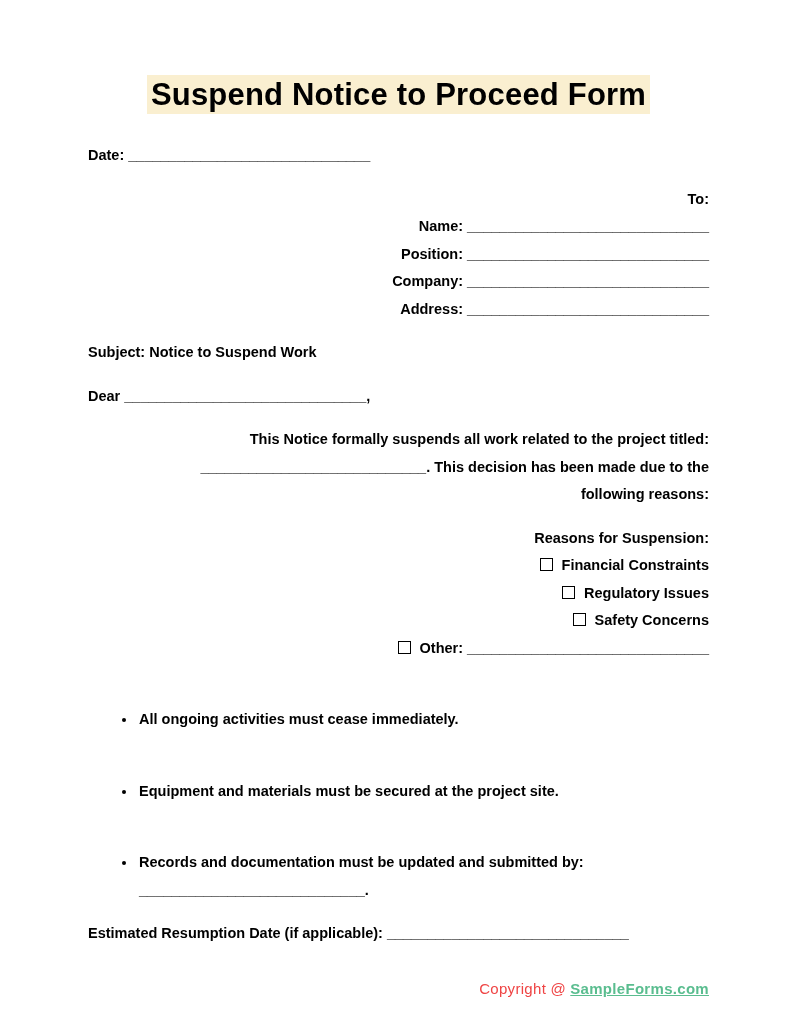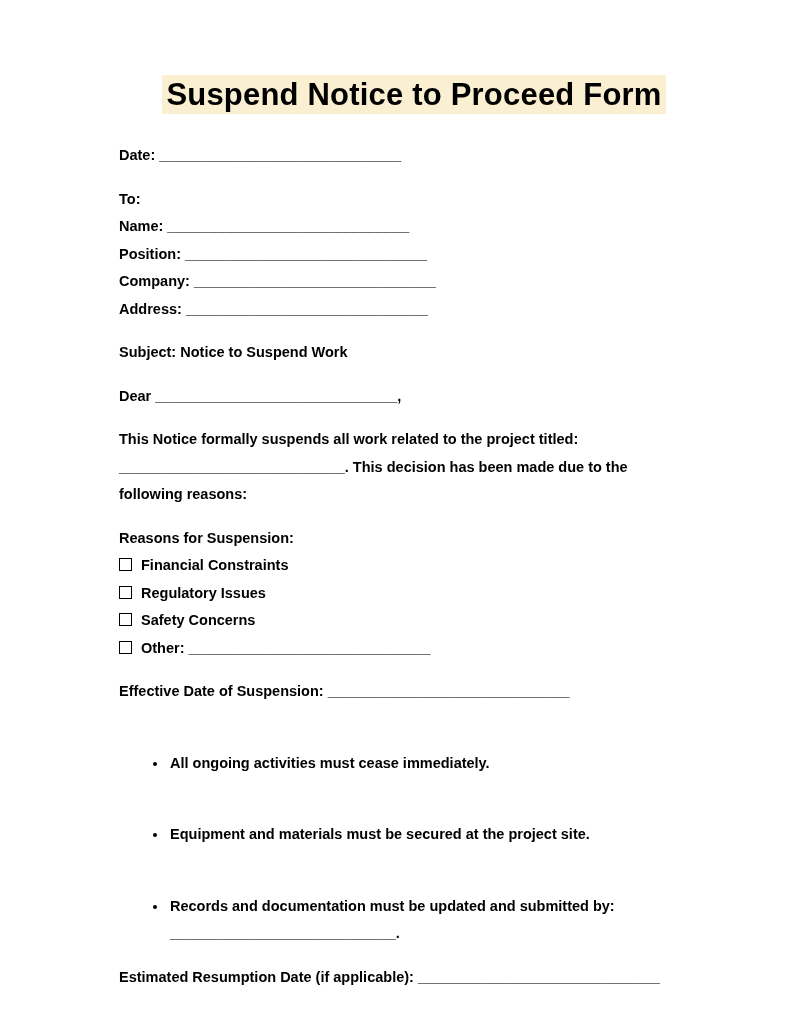"Suspend Notice to Proceed Form" .page { padding: 75px 83px 0 119px -> 75px 83px 0 88px }
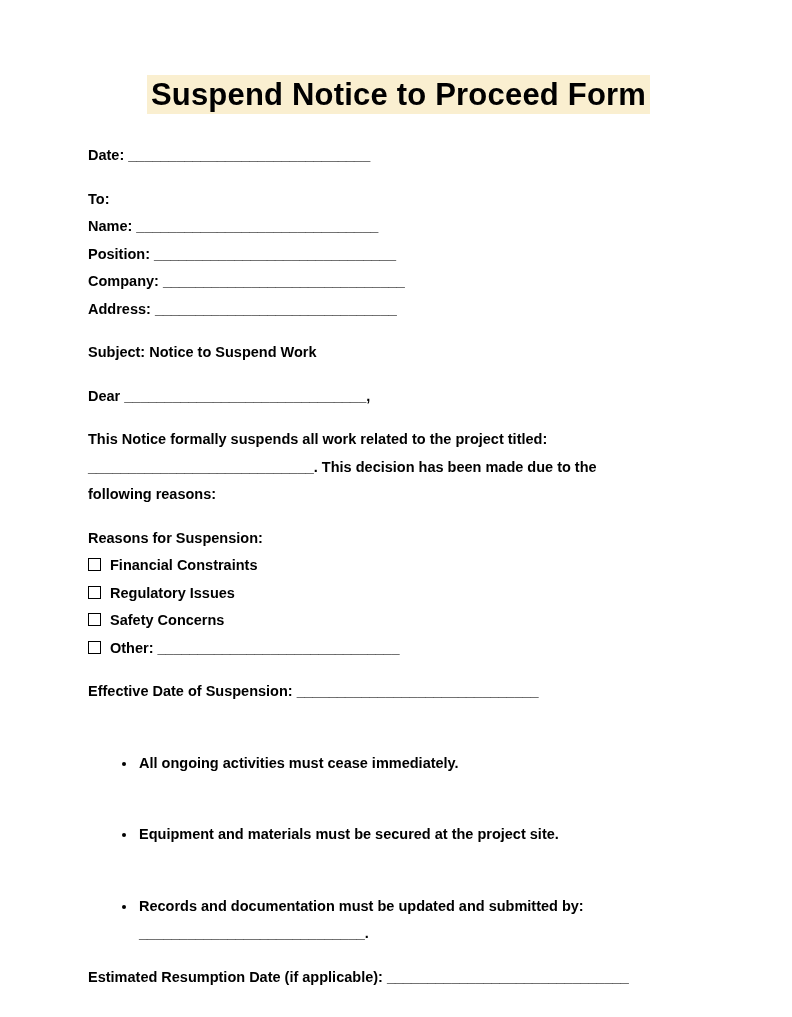"To:" .line { text-align: none -> right }
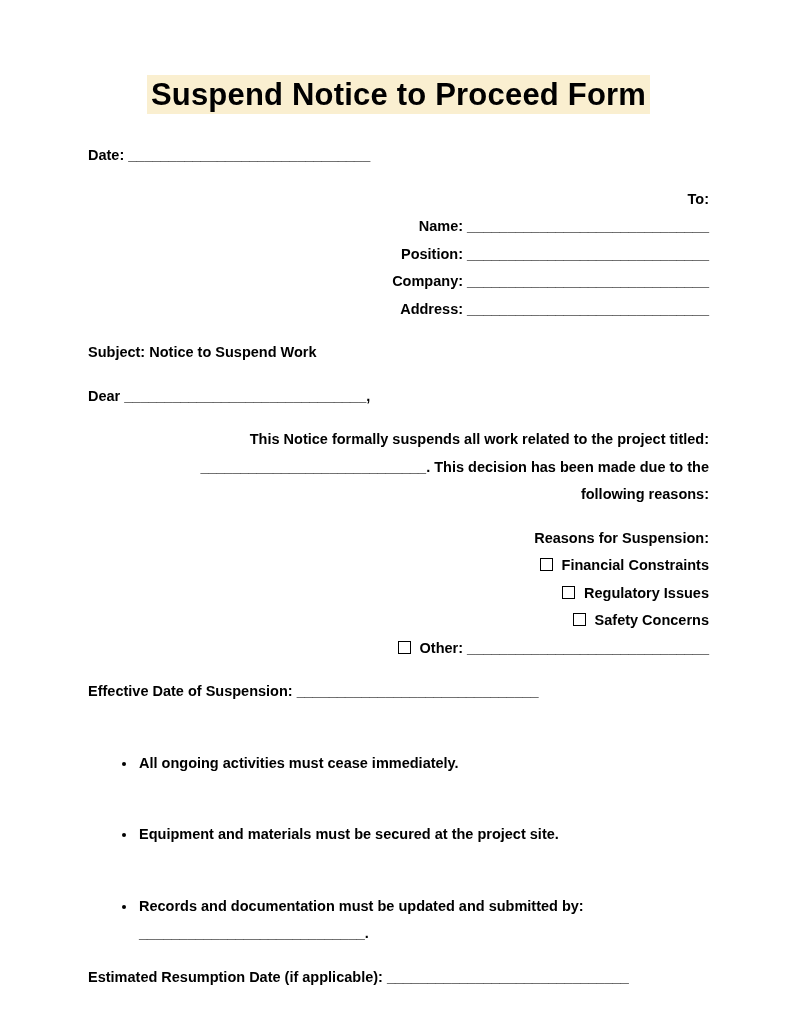"Effective Date of Suspension:" p.block { html: <p> <span>Effective Date of Suspension:</span> <span>______________________________</span> </p> -> none }
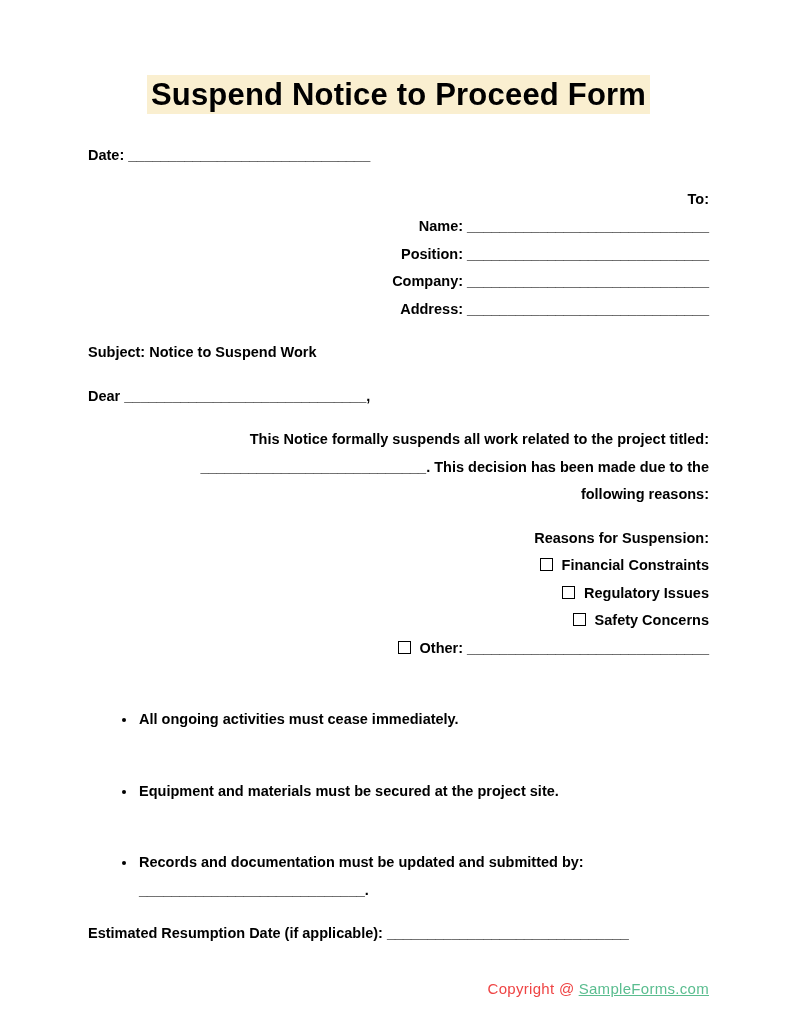"SampleForms.com" .footer .brand-link { font-weight: 400 -> 700 }
